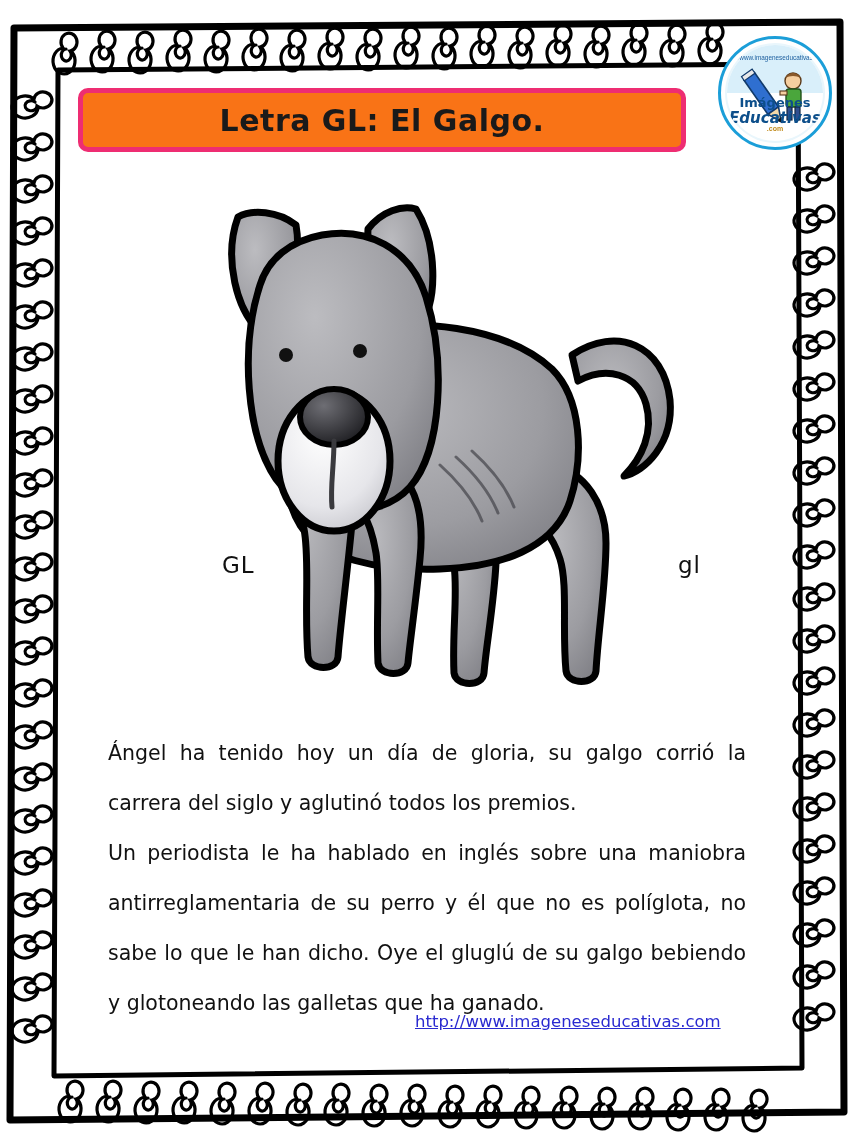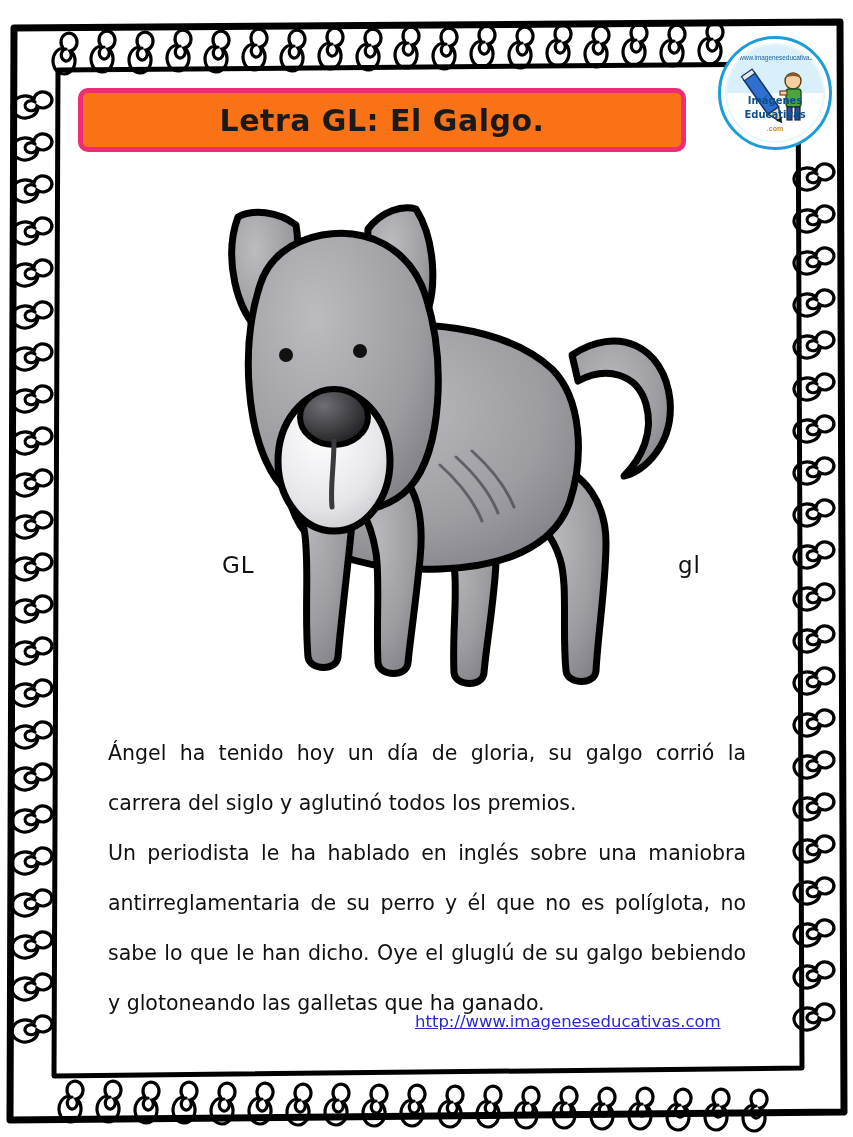"Imágenes" .logo-word1, .logo-word2 { font-size: 10px -> 13px }
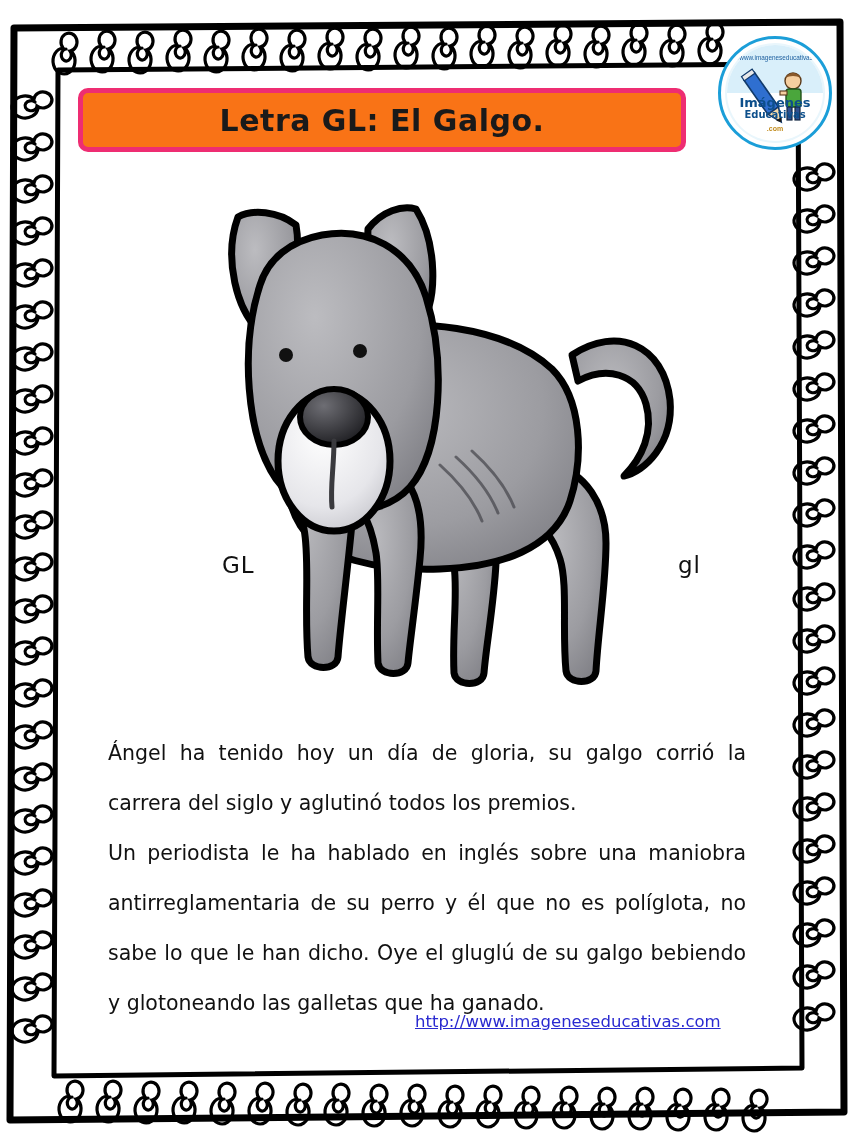"Educativas" .logo-word2 { font-size: 10px -> 15px; font-style: none -> italic }
